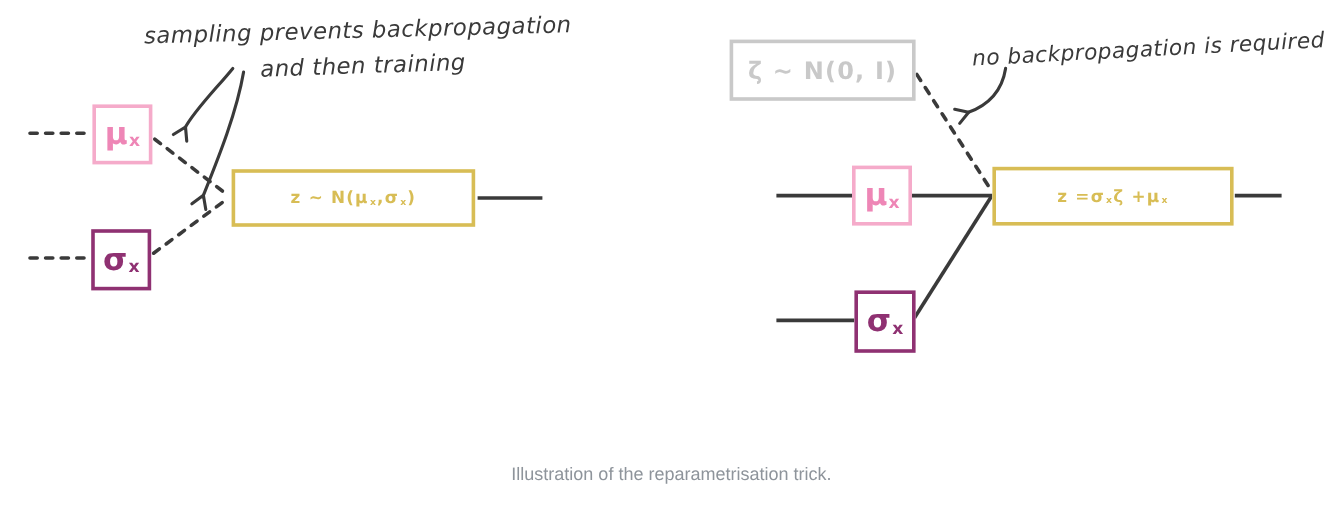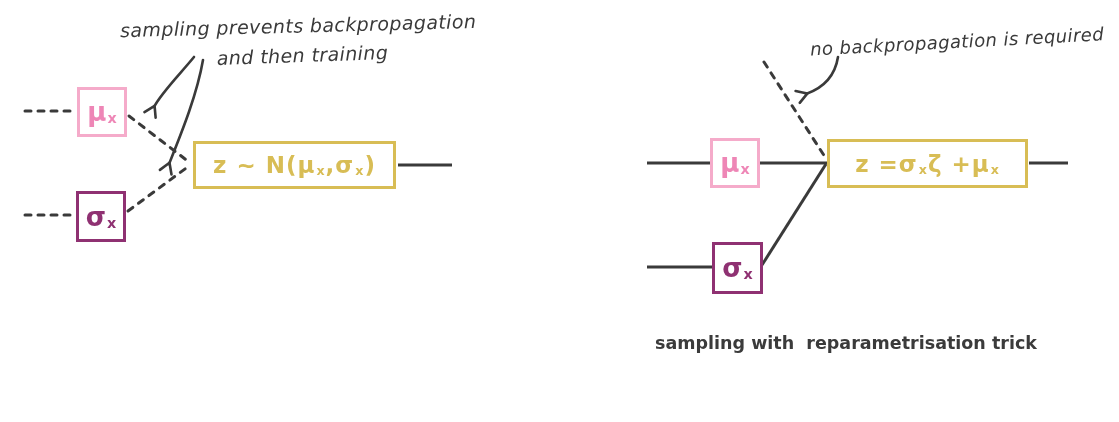"ζ ~ N(0, I)" div.node { html: none -> <div>ζ ~ N(0, I)</div> }
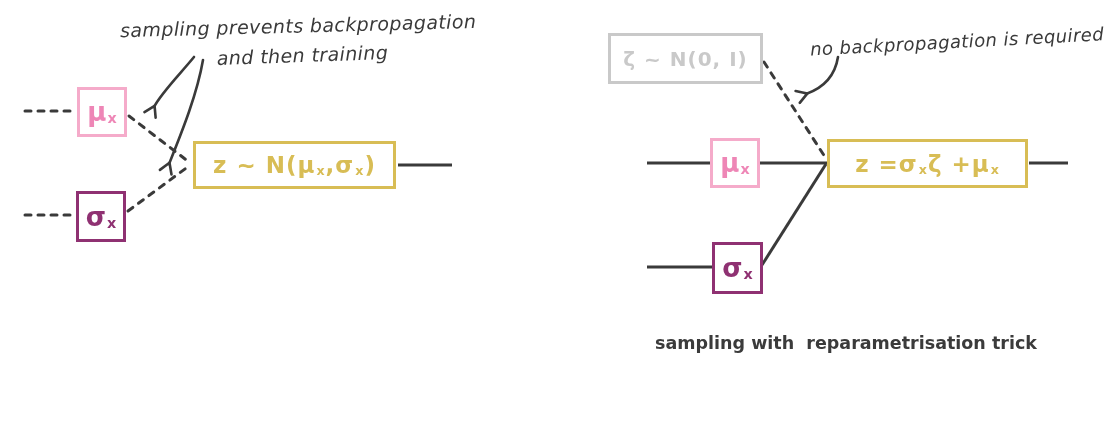"z ~ N(" .gold-box { font-size: 23px -> 14px }
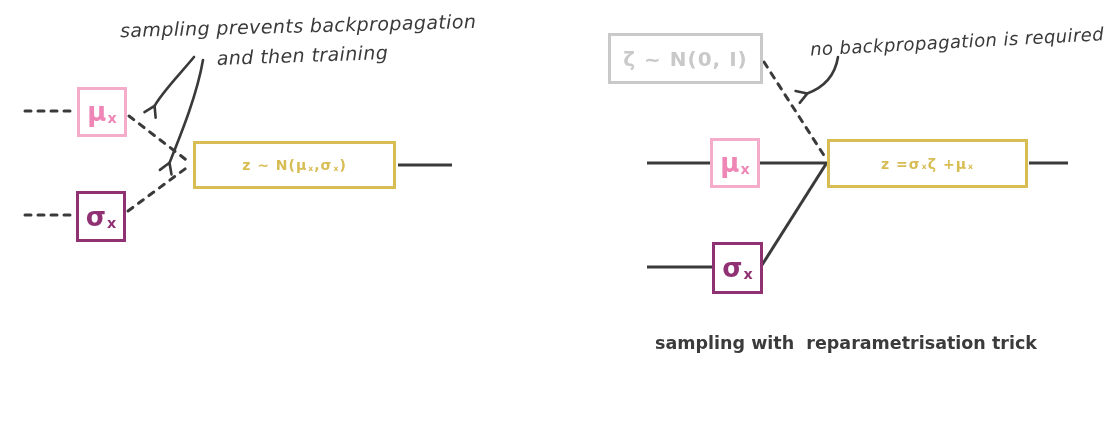"sampling with reparametrisation trick" div.panel-label { html: <div>sampling with reparametrisation trick</div> -> none }
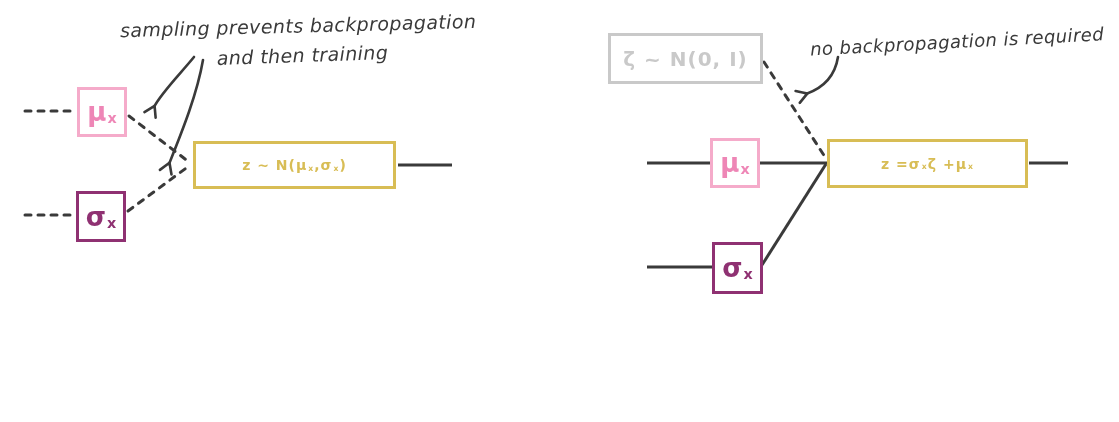"Illustration of the reparametrisation" div.fig-caption { html: none -> <div>Illustration of the reparametrisation trick.</div> }
